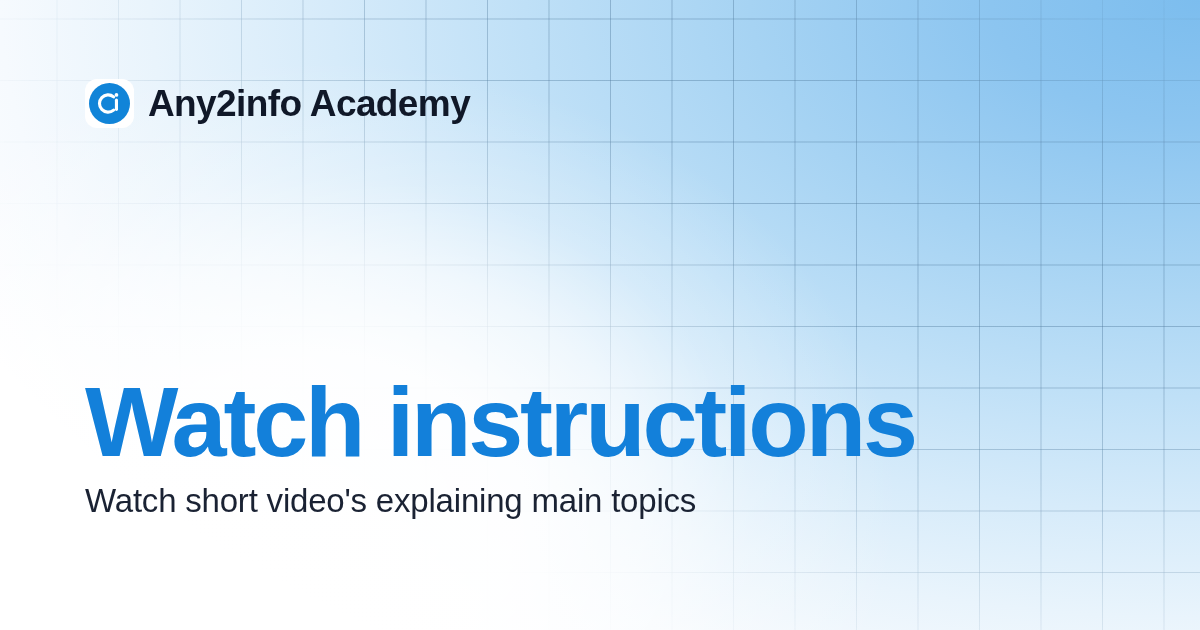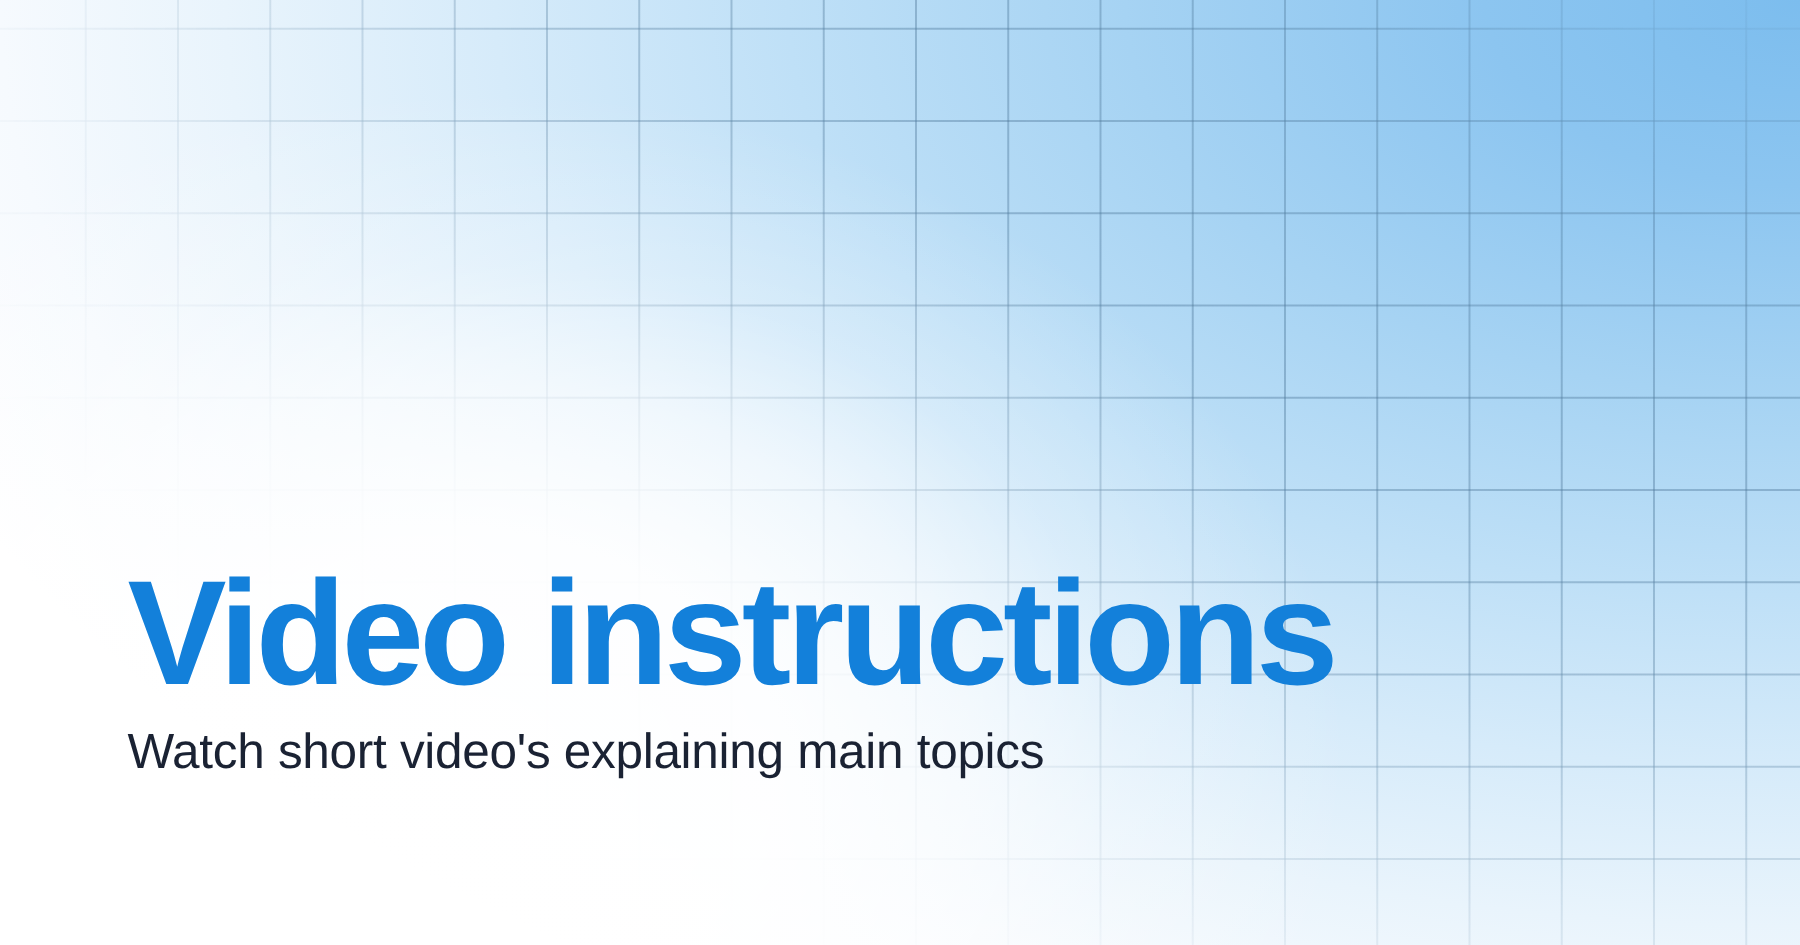"Any2info Academy" div.brand { html: none -> <div> <div> <span> <svg> <circle></circle> <path></path> <rect></rect> <circle></circle> </svg> </span> </div> <div>Any2info Academy</div> </div> }
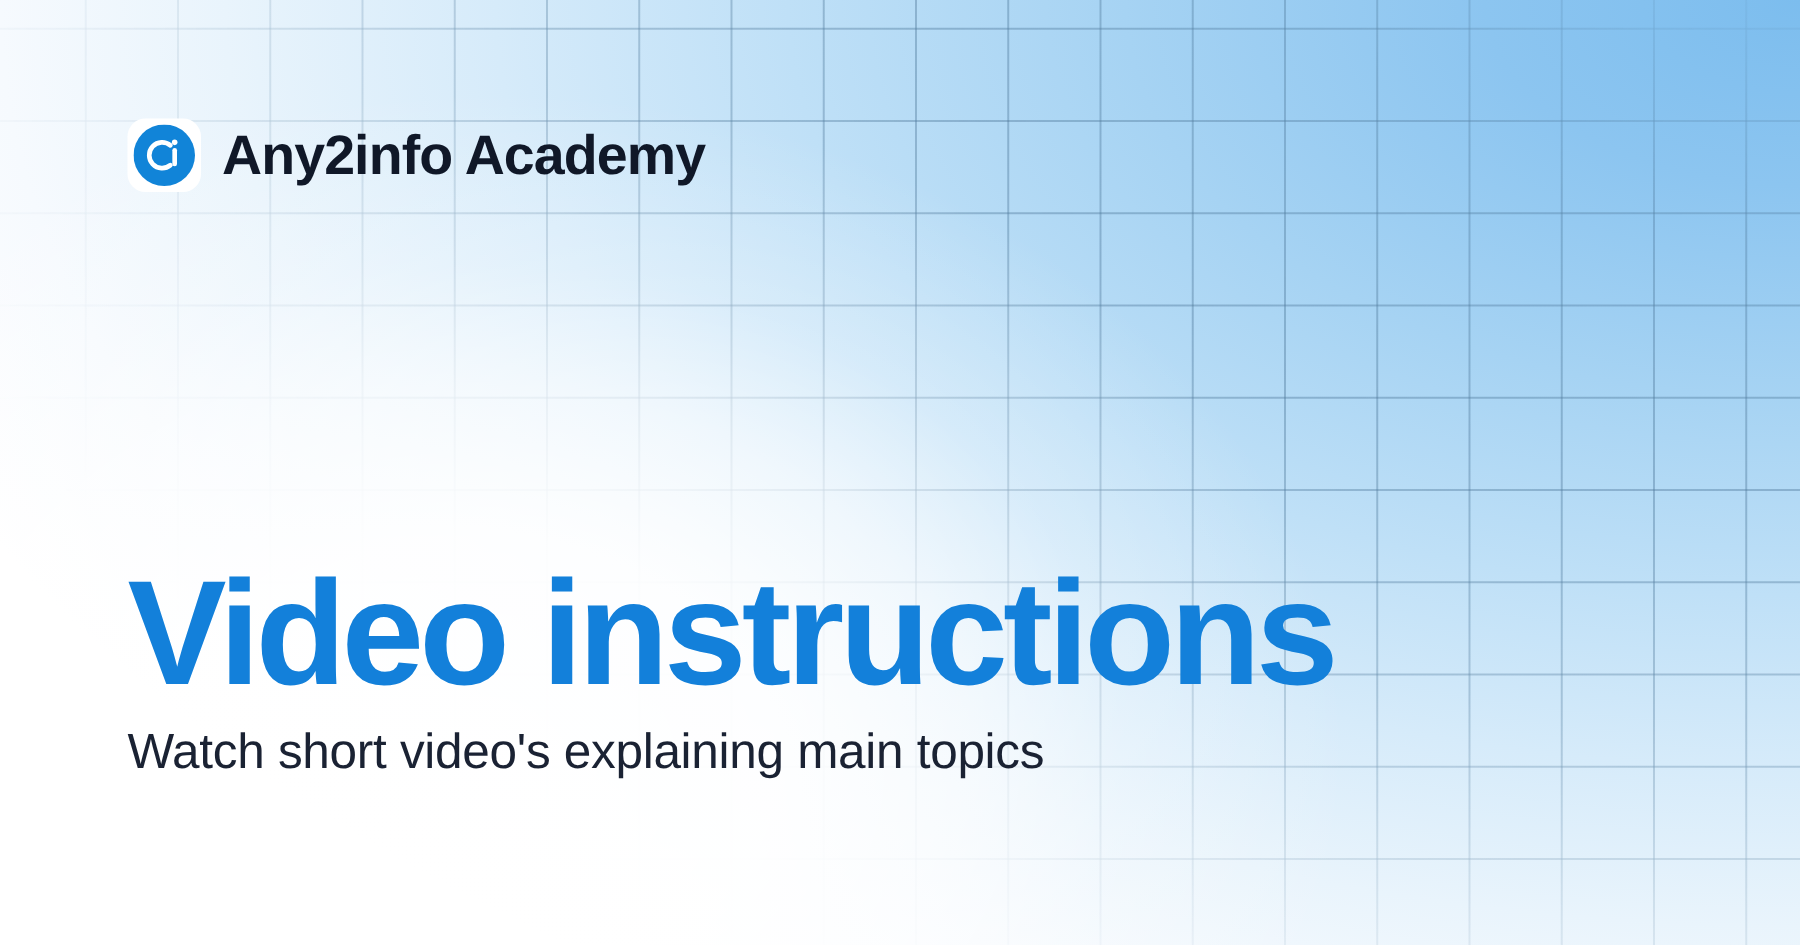"Video instructions" h1.headline { text: Video -> Watch }
